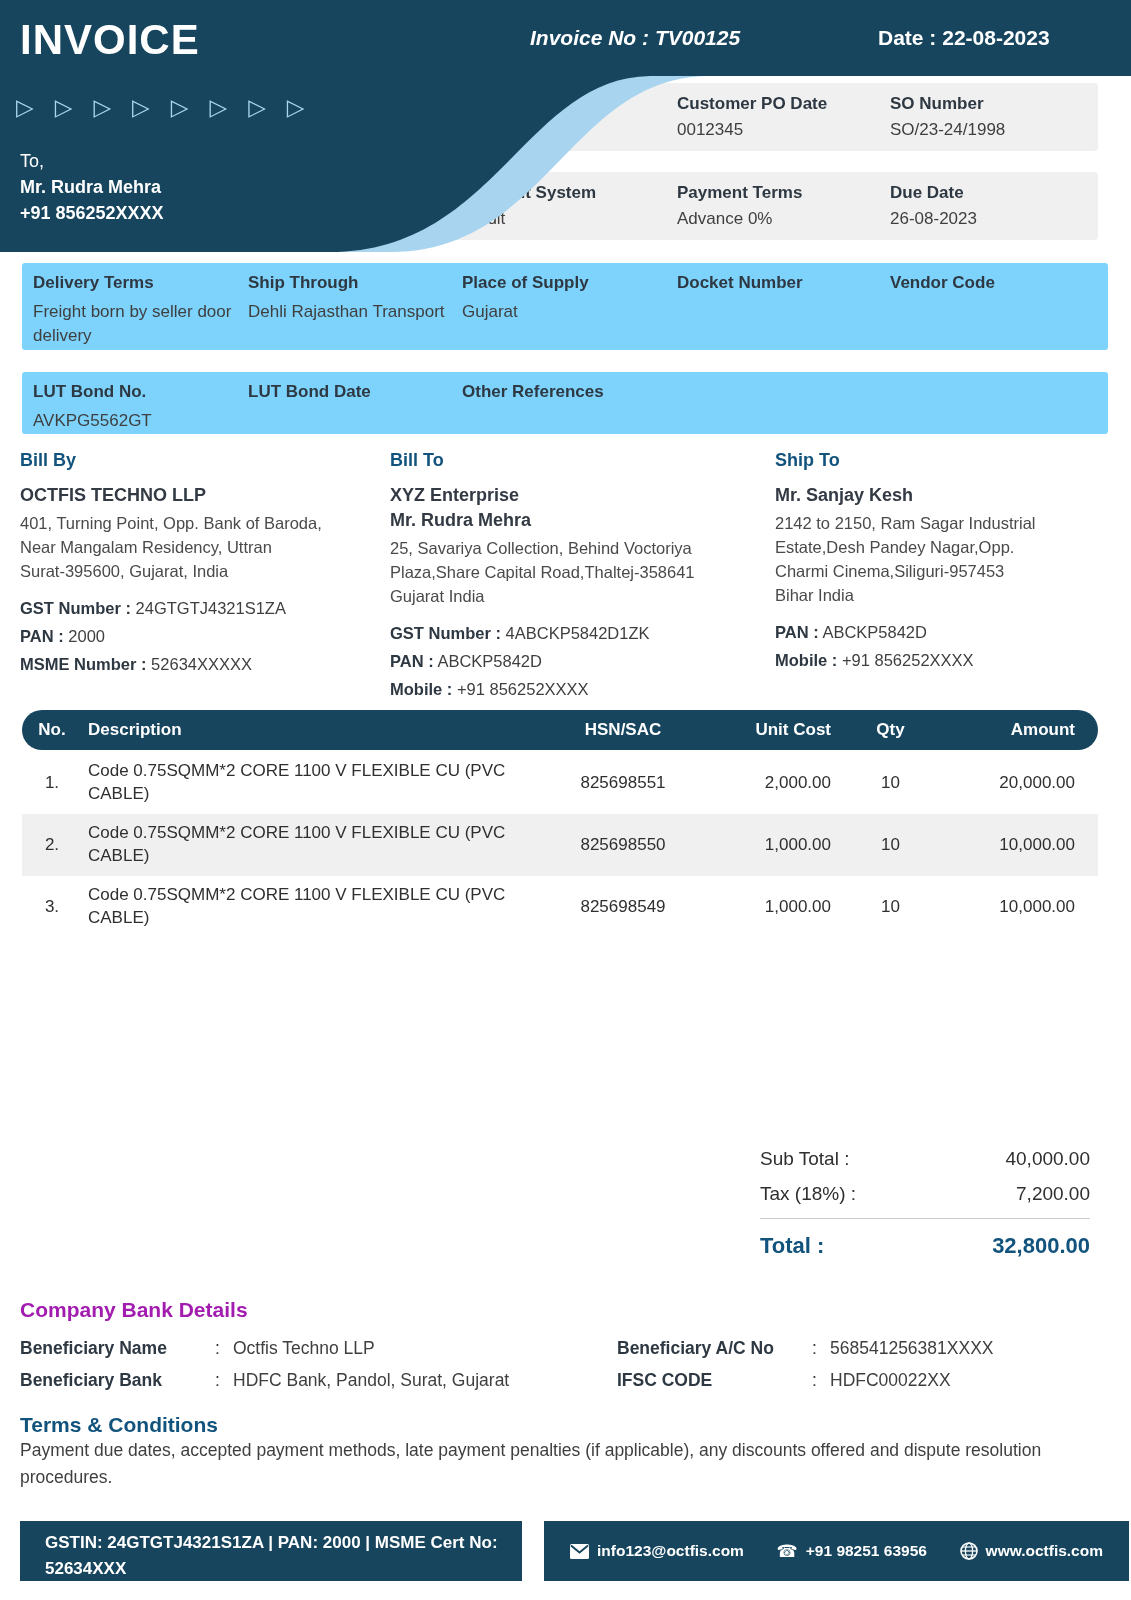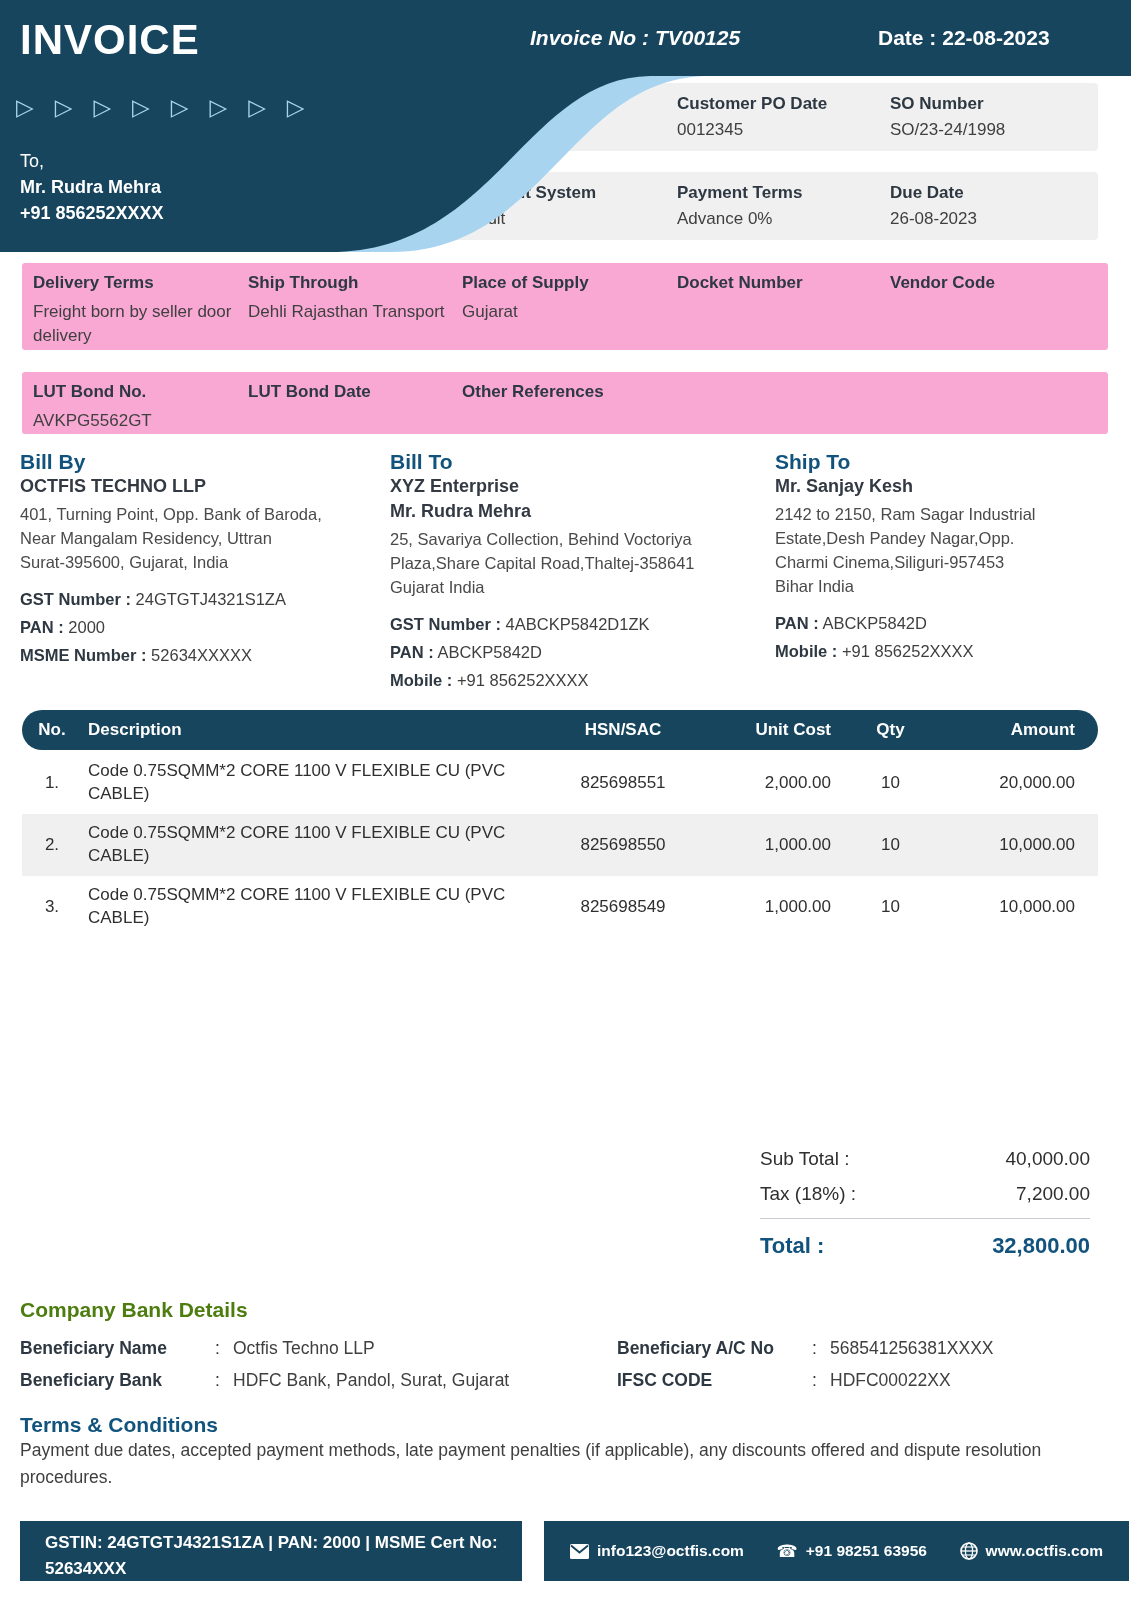"Delivery Terms" .strip { background: #f9a8d4 -> #7dd3fc }
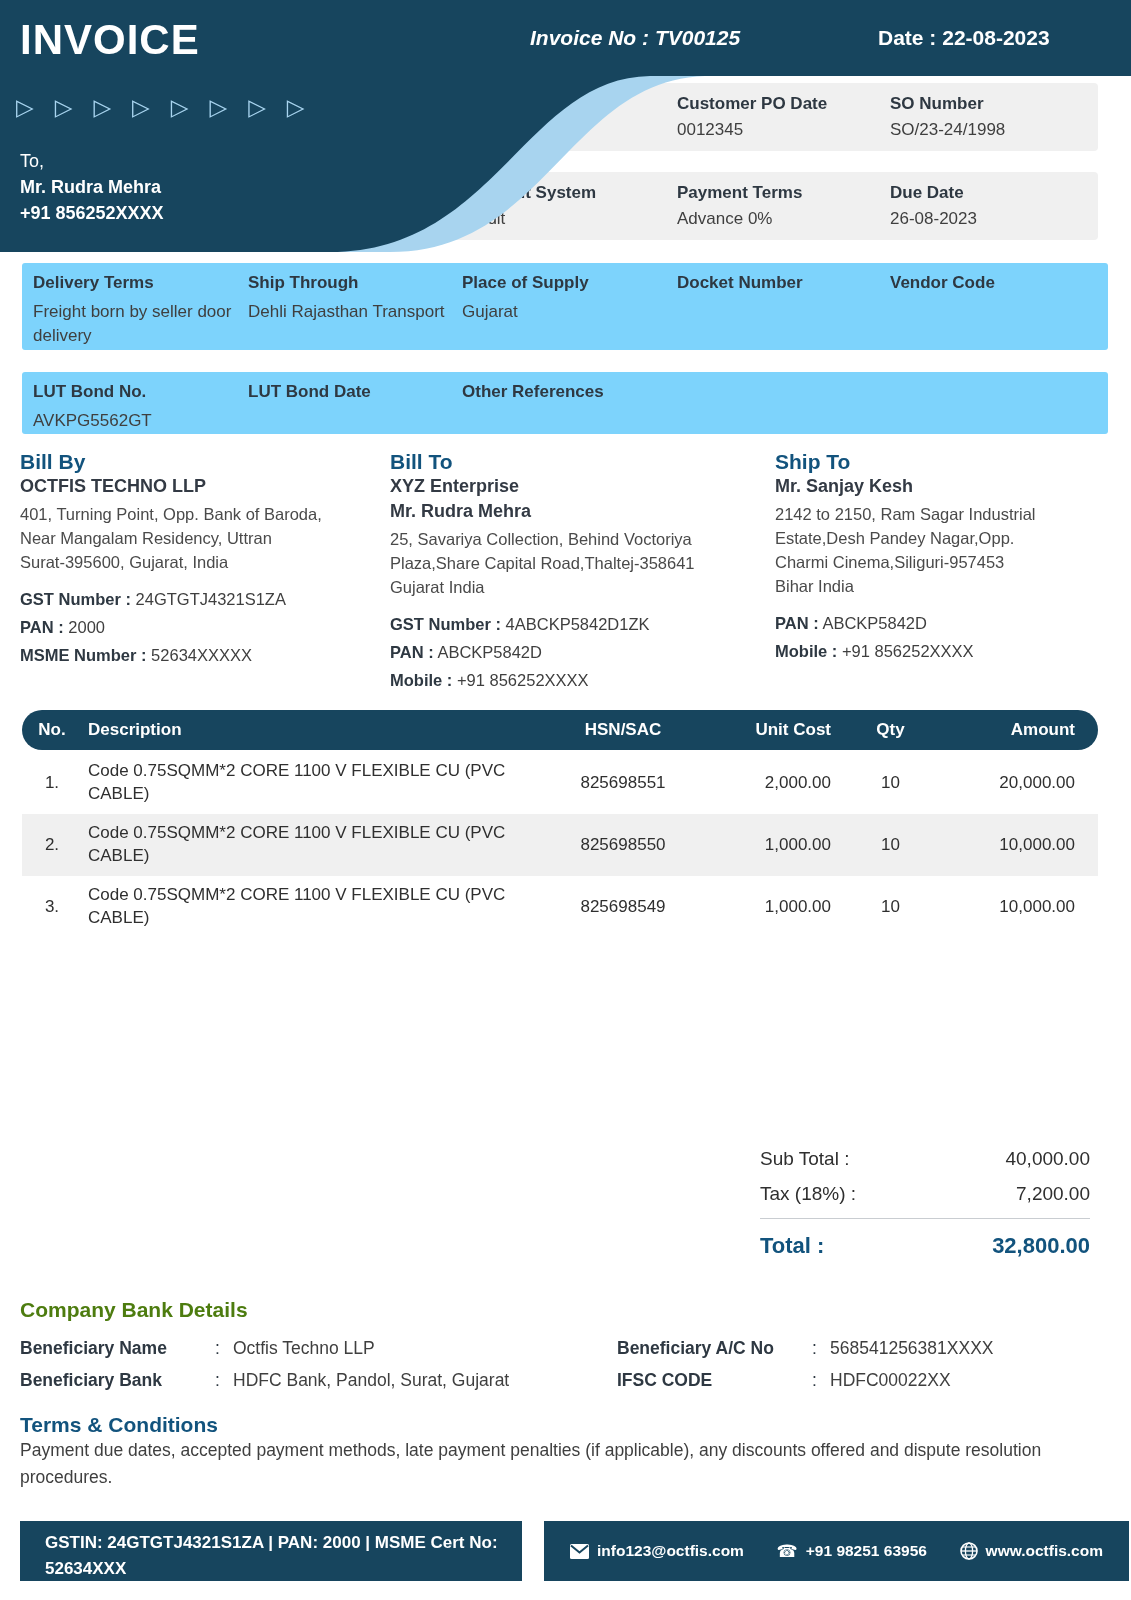"Bill By" .party h3 { font-size: 21px -> 18px; margin-bottom: none -> 12px }
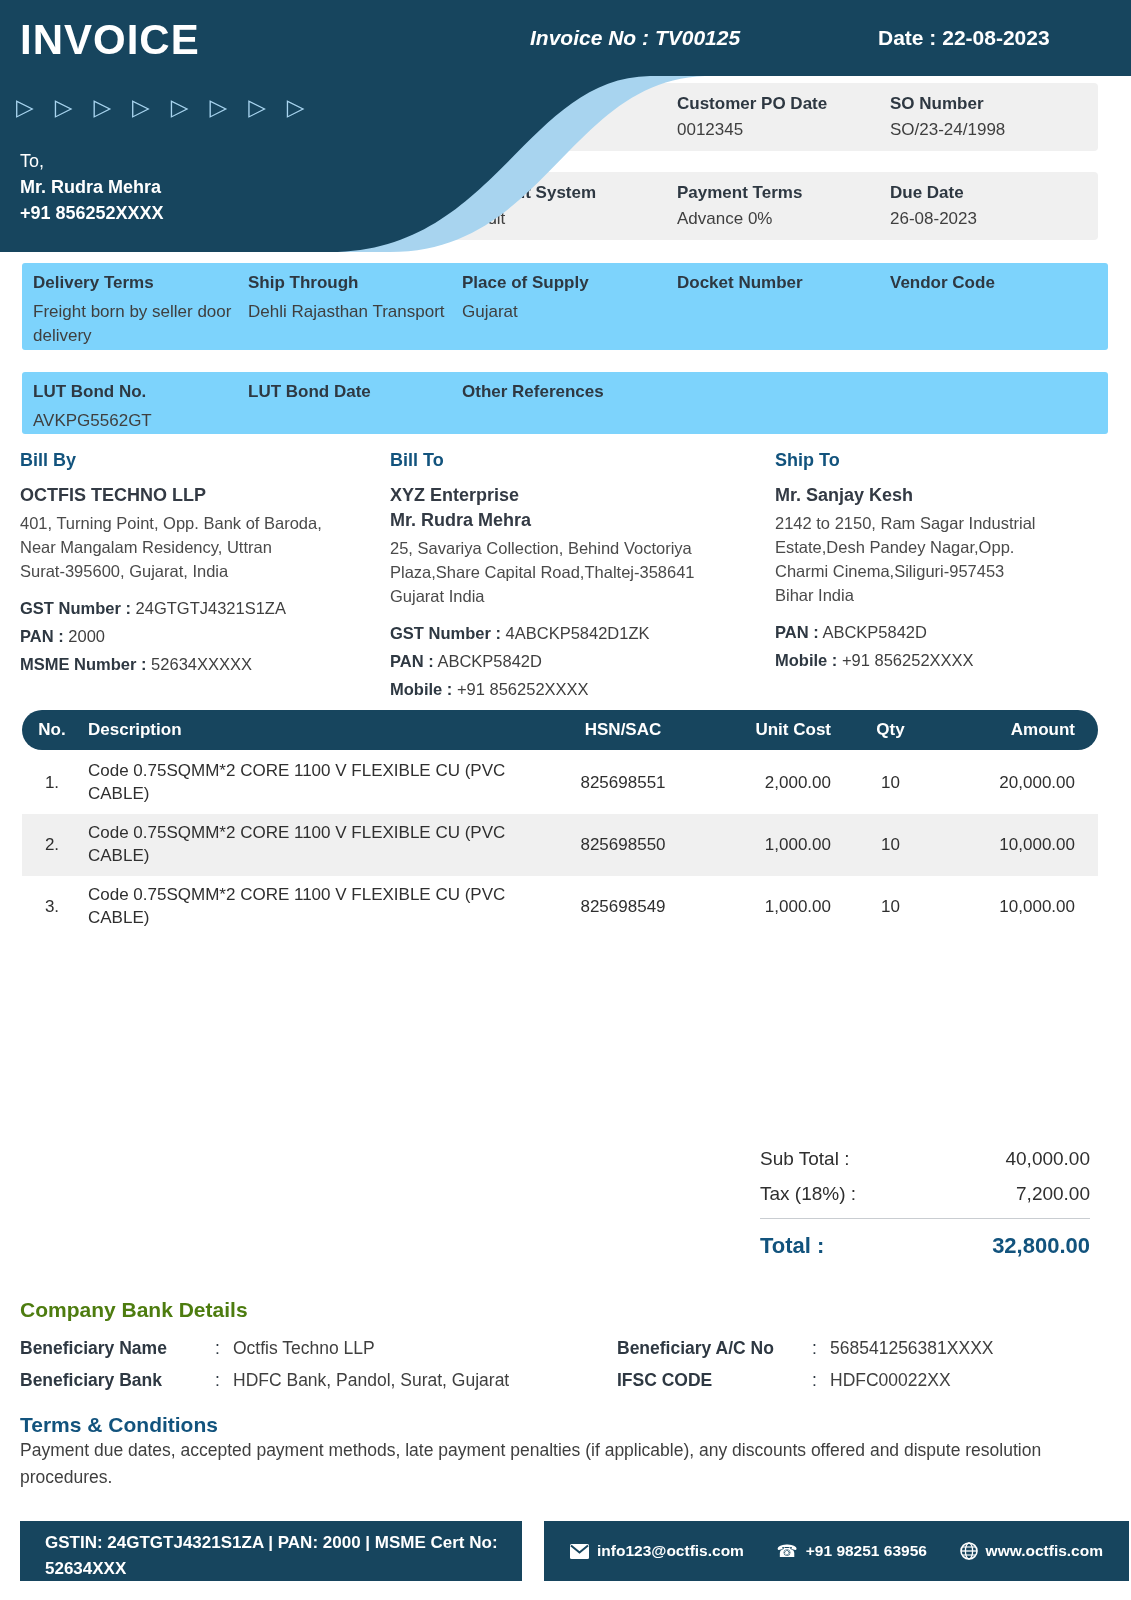"Company Bank Details" .bank h3 { color: #4d7c0f -> #a21caf }
